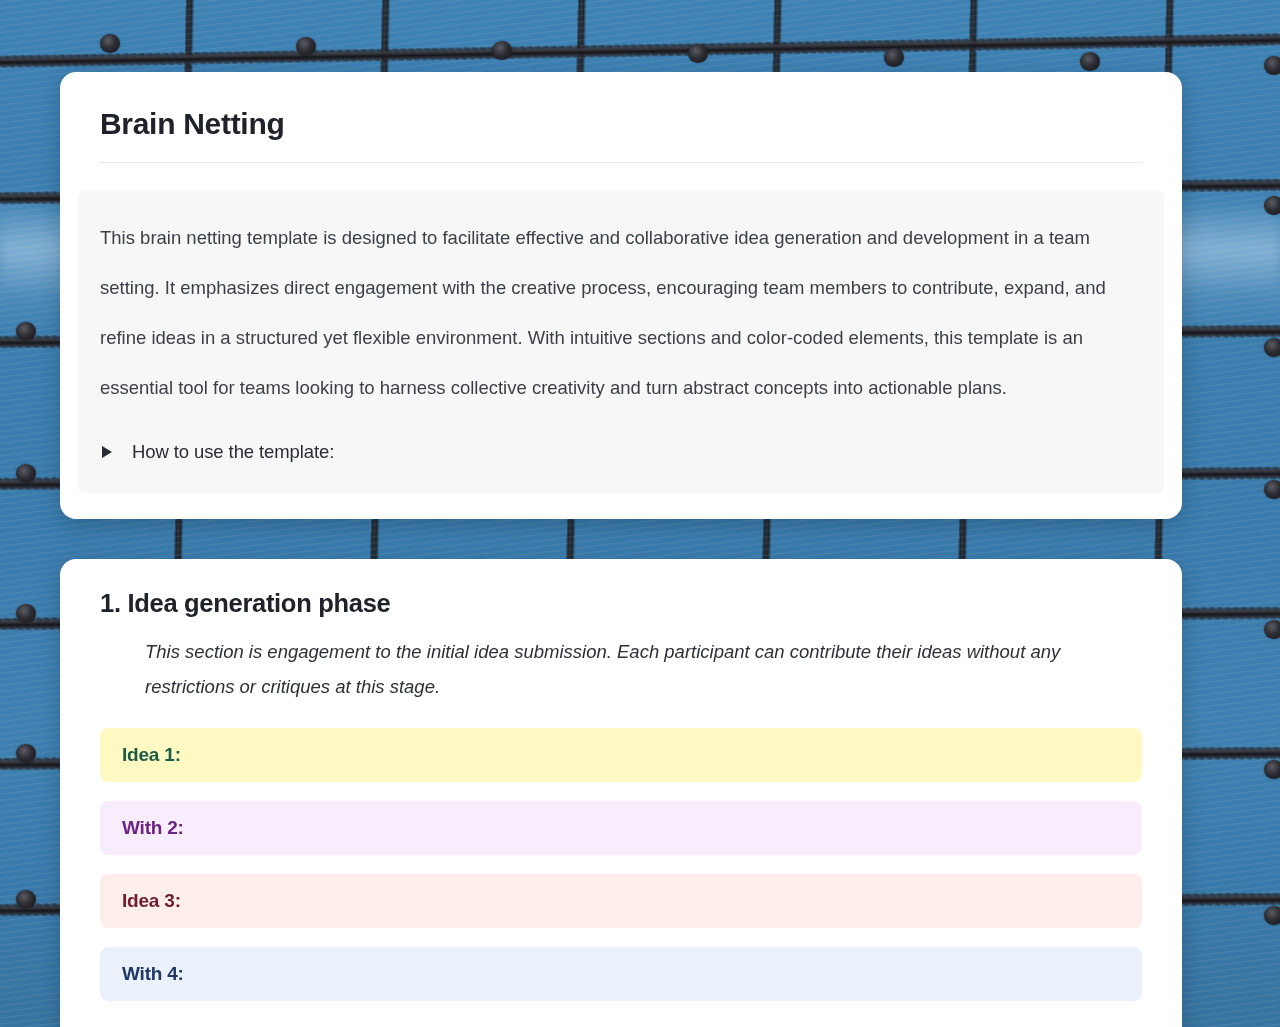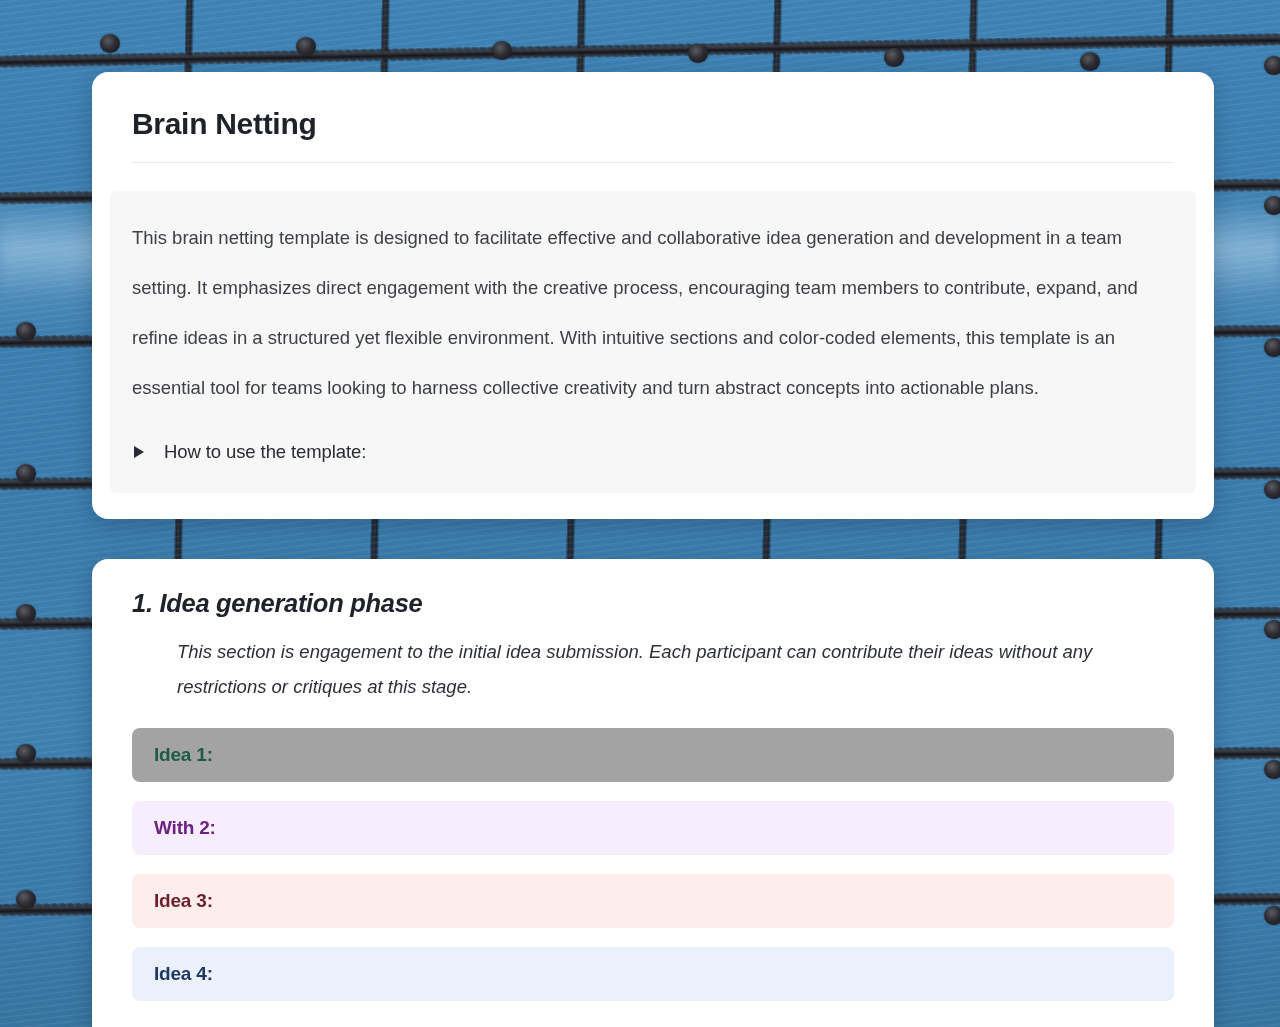"Brain Netting" .card { left: 92px -> 60px }
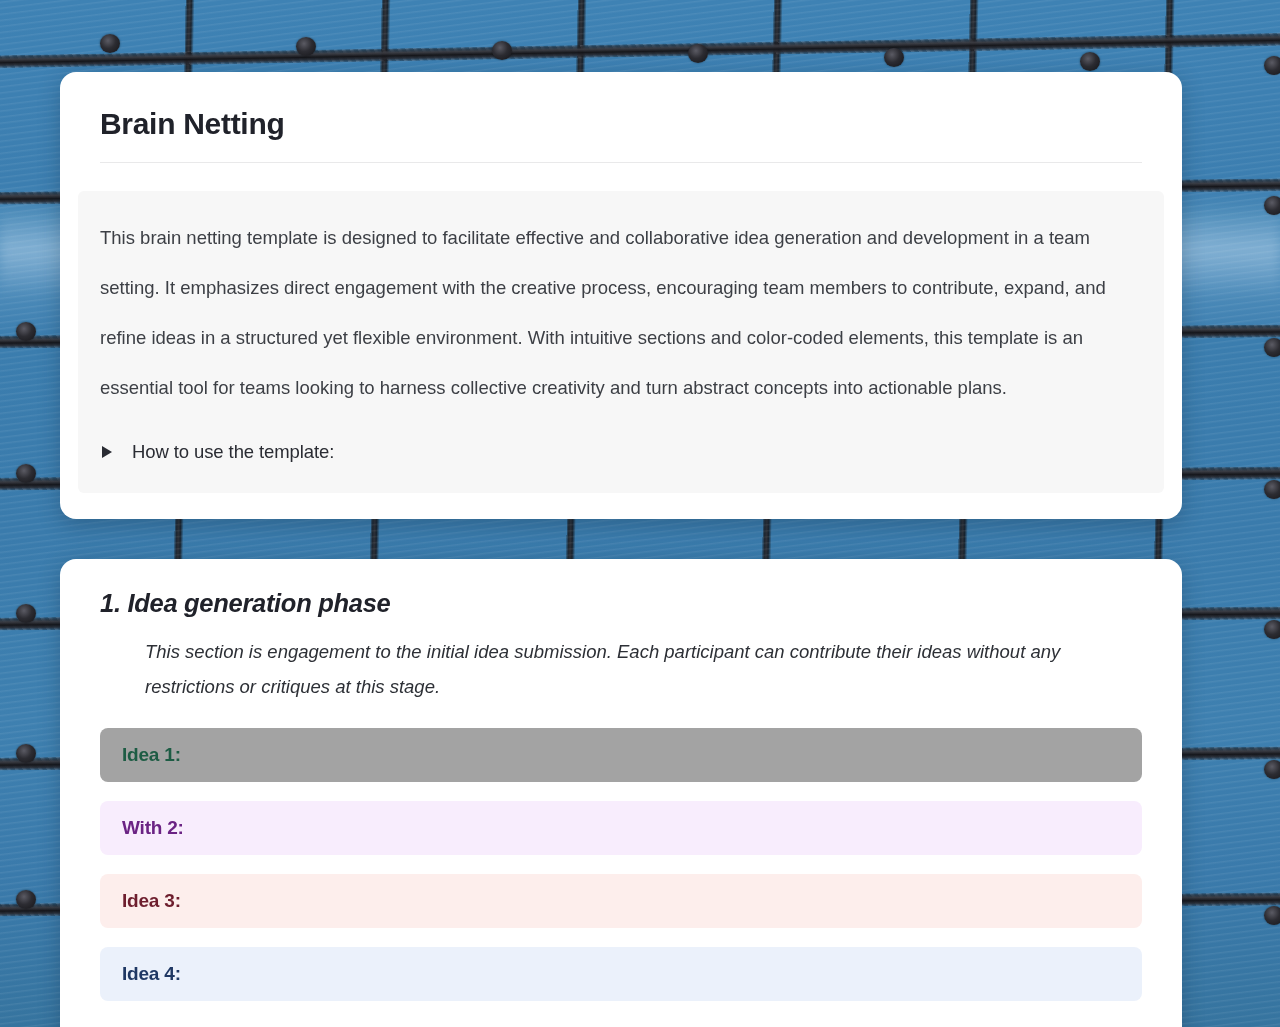"1. Idea generation phase" .section-title { font-style: italic -> none }
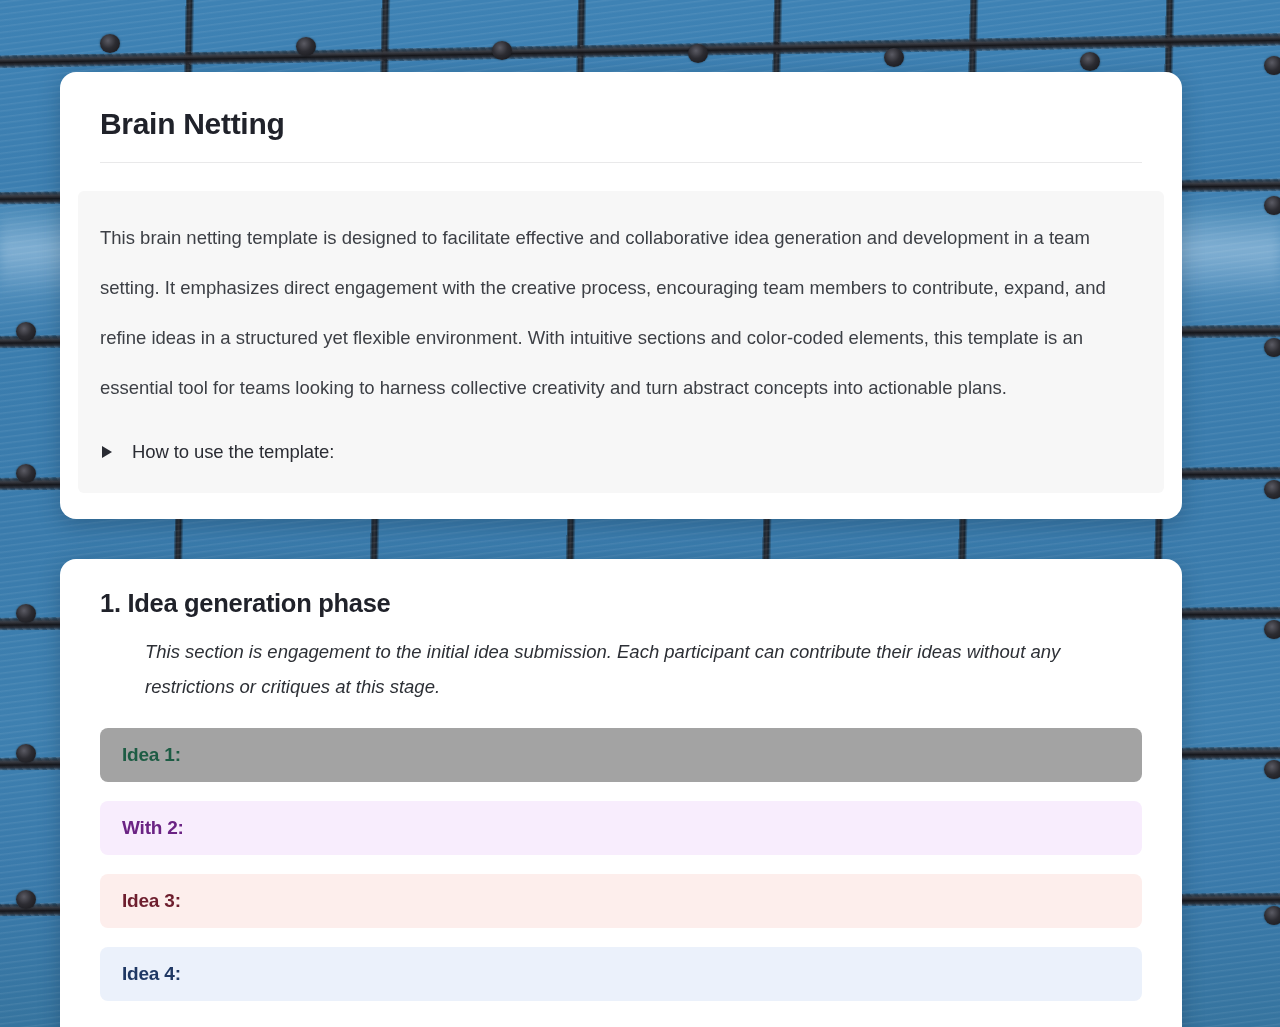"Idea 1:" div.callout { background: #a3a3a3 -> #fef9c3 }
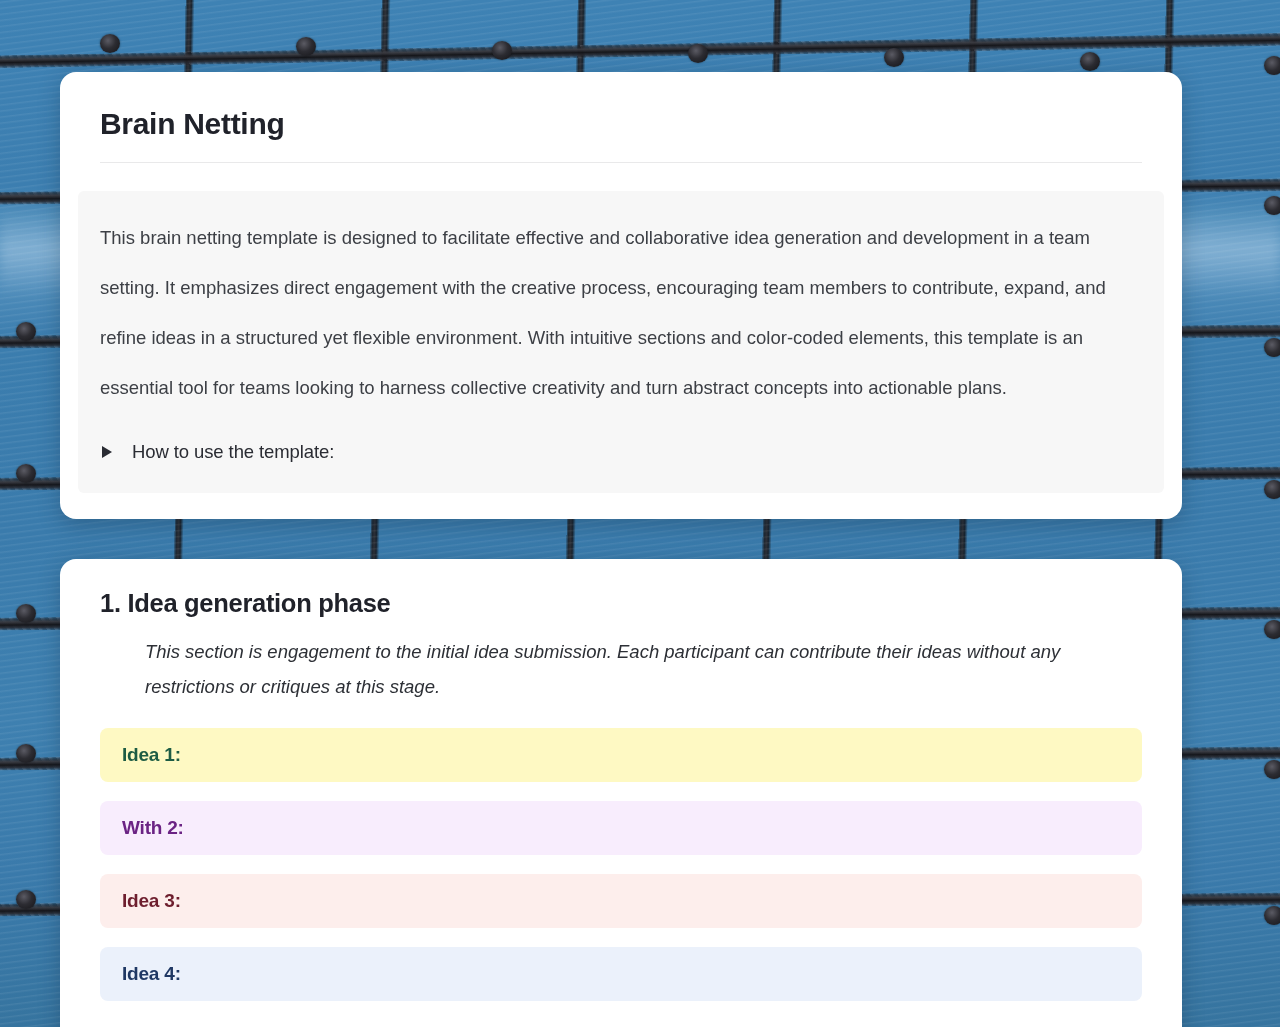"Idea 4:" span.callout-label { text: Idea -> With }
